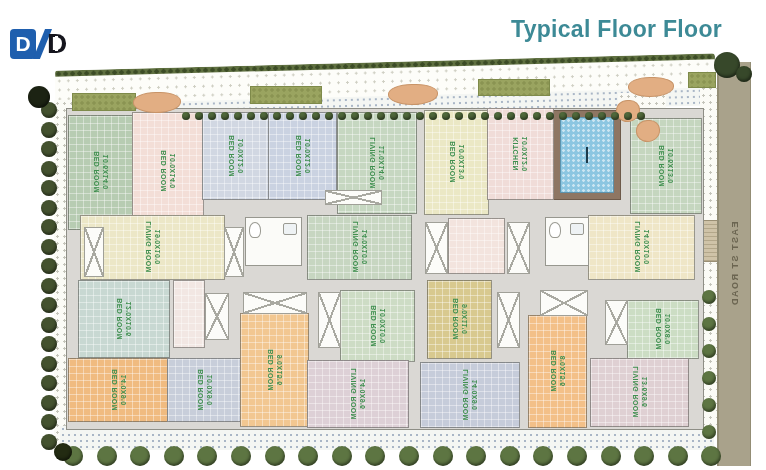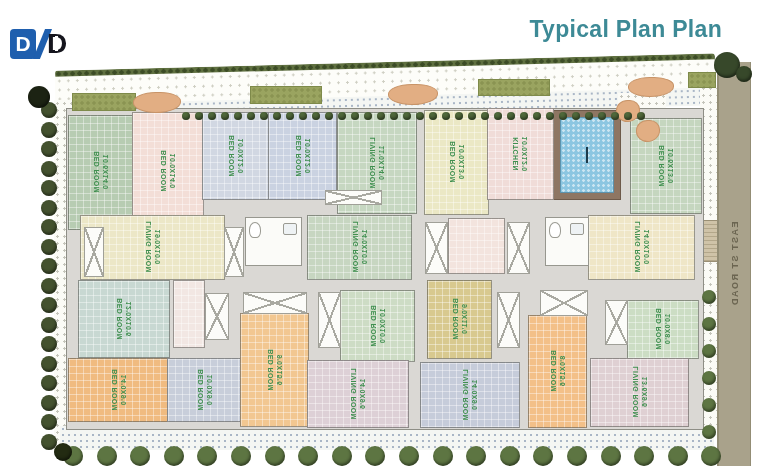"Typical Plan Plan" div { text: Plan Plan -> Floor Floor }
